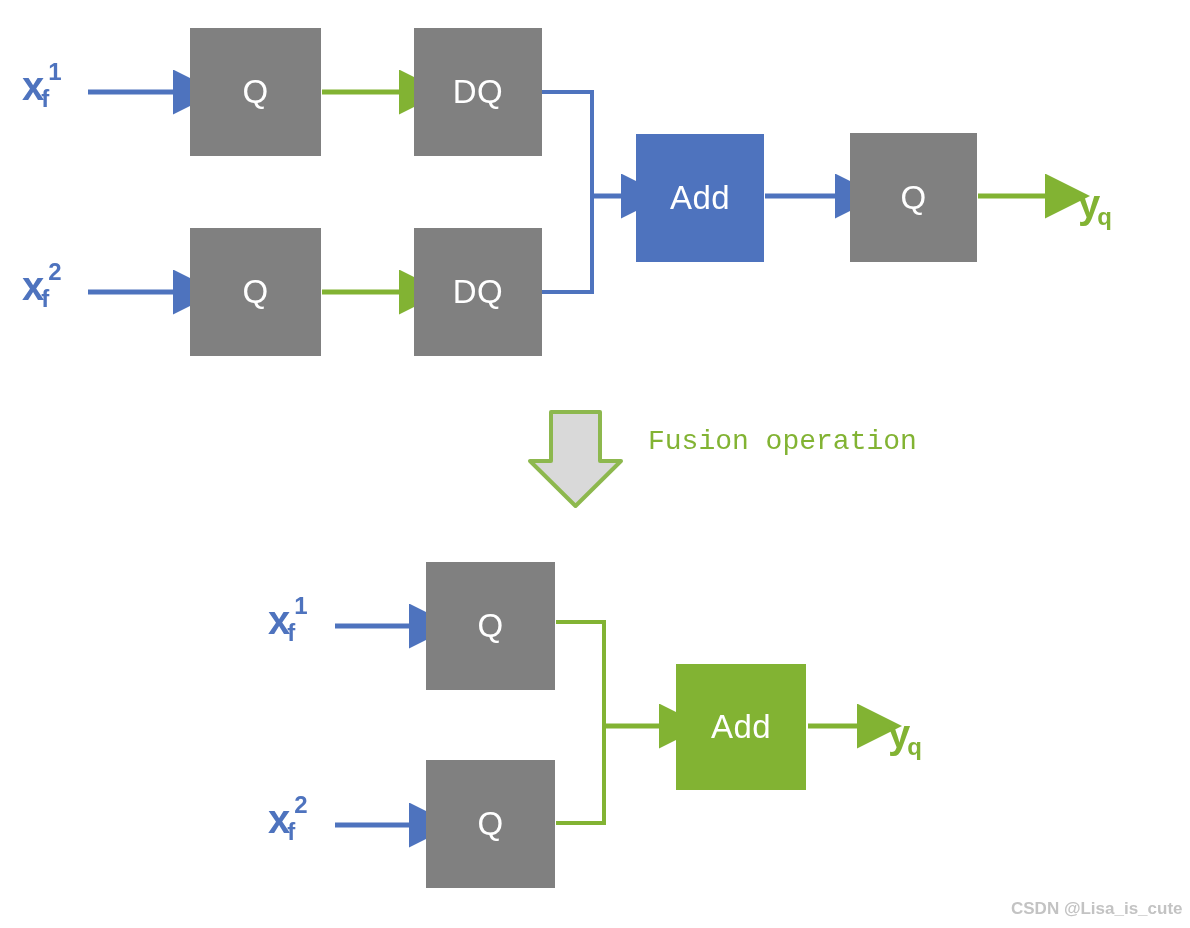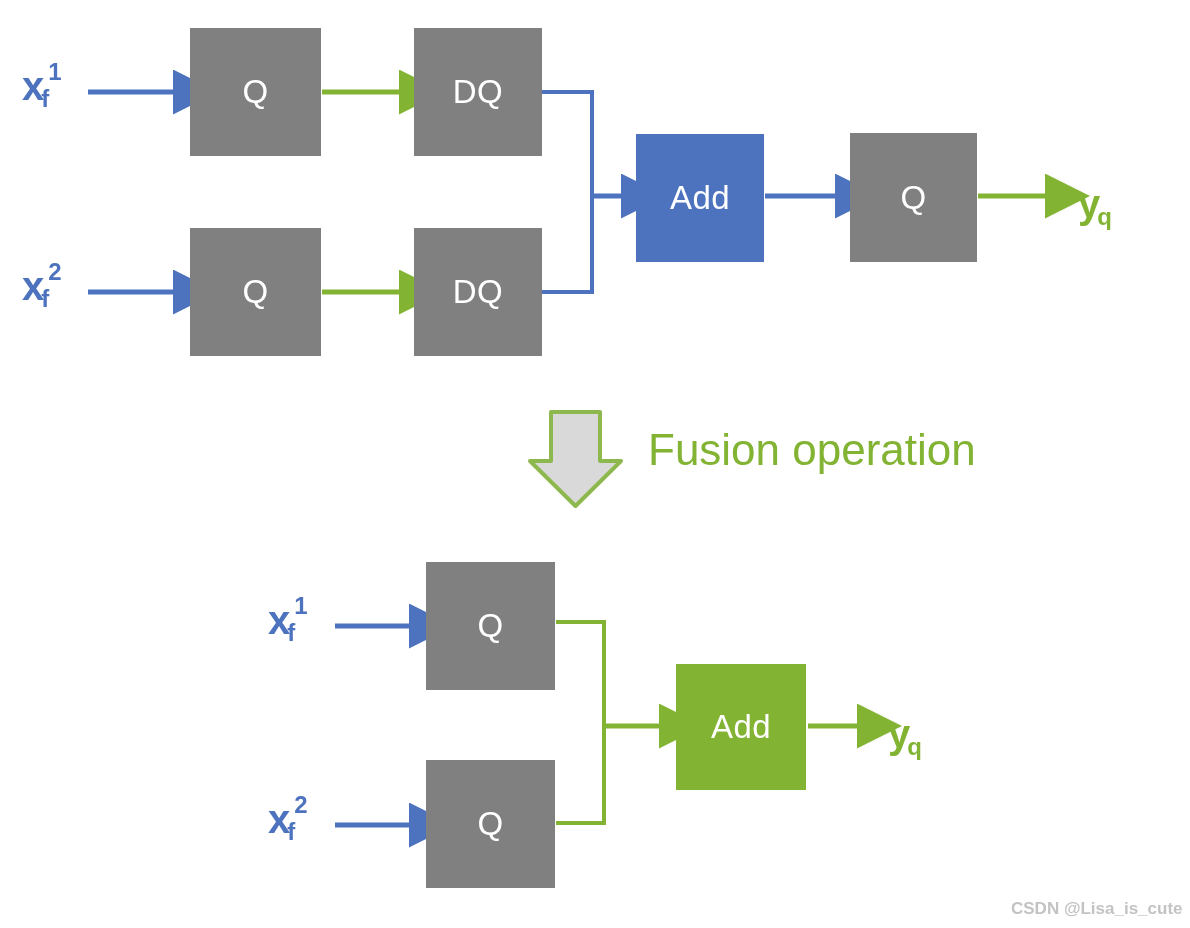"Fusion operation" .fusion-text { font-family: Liberation Sans, sans-serif -> Liberation Mono, monospace; font-size: 44px -> 28px }
